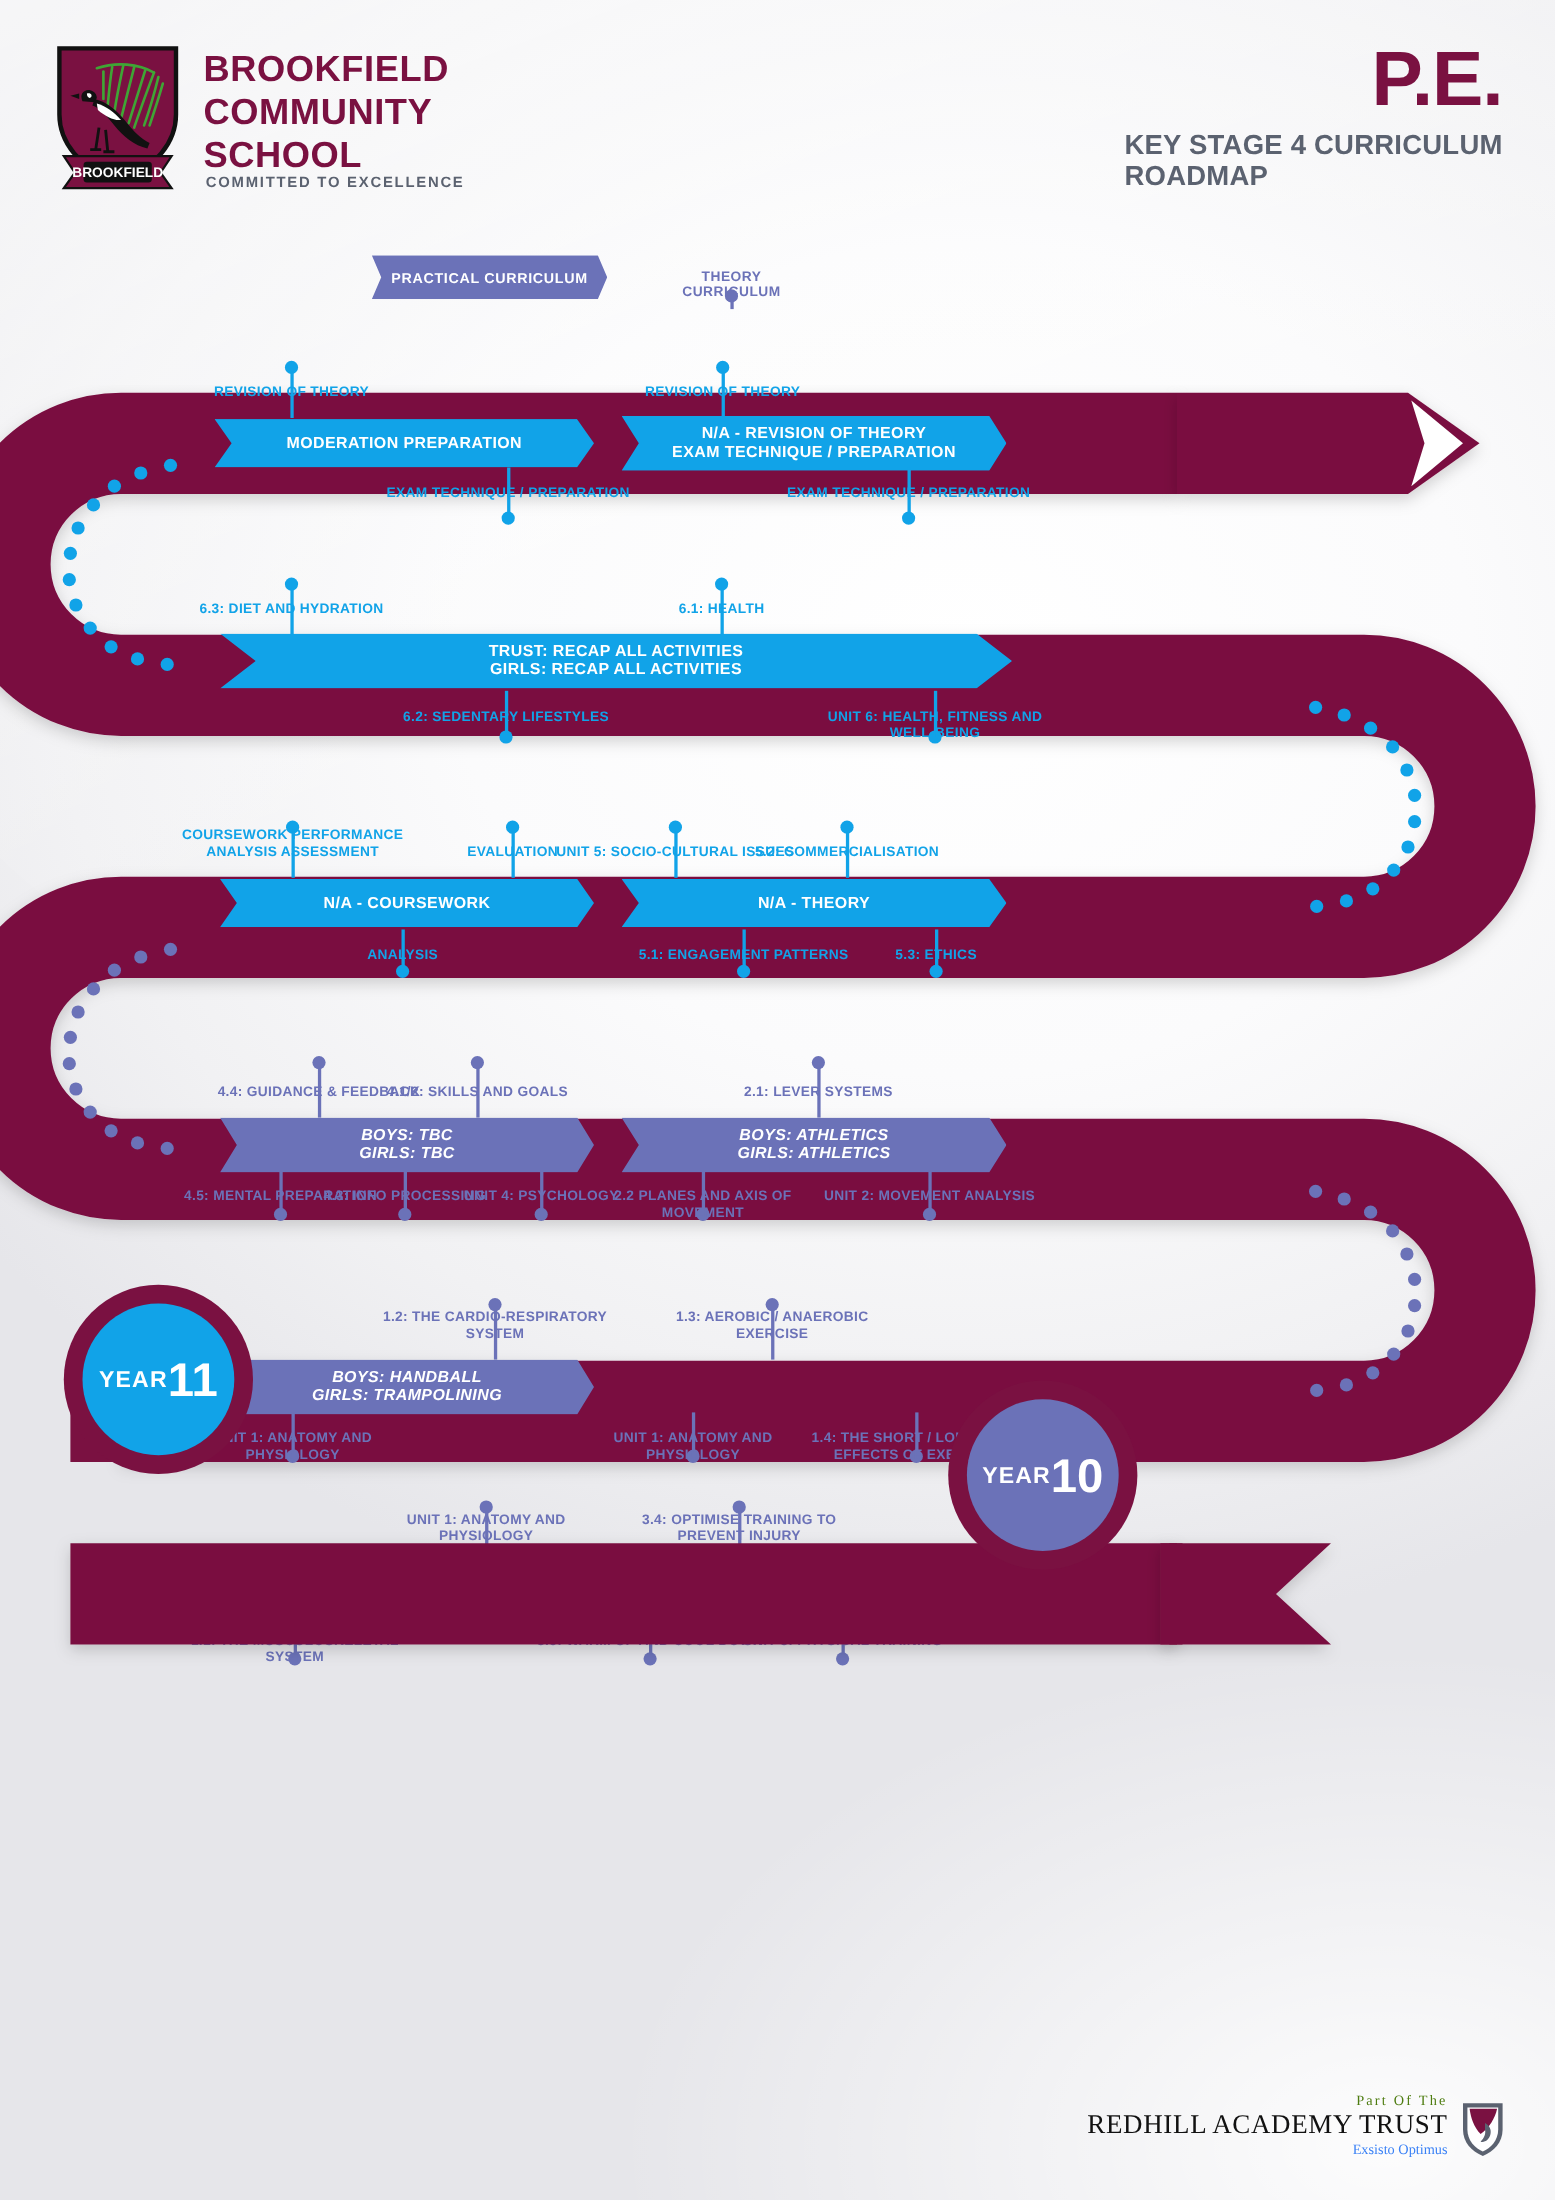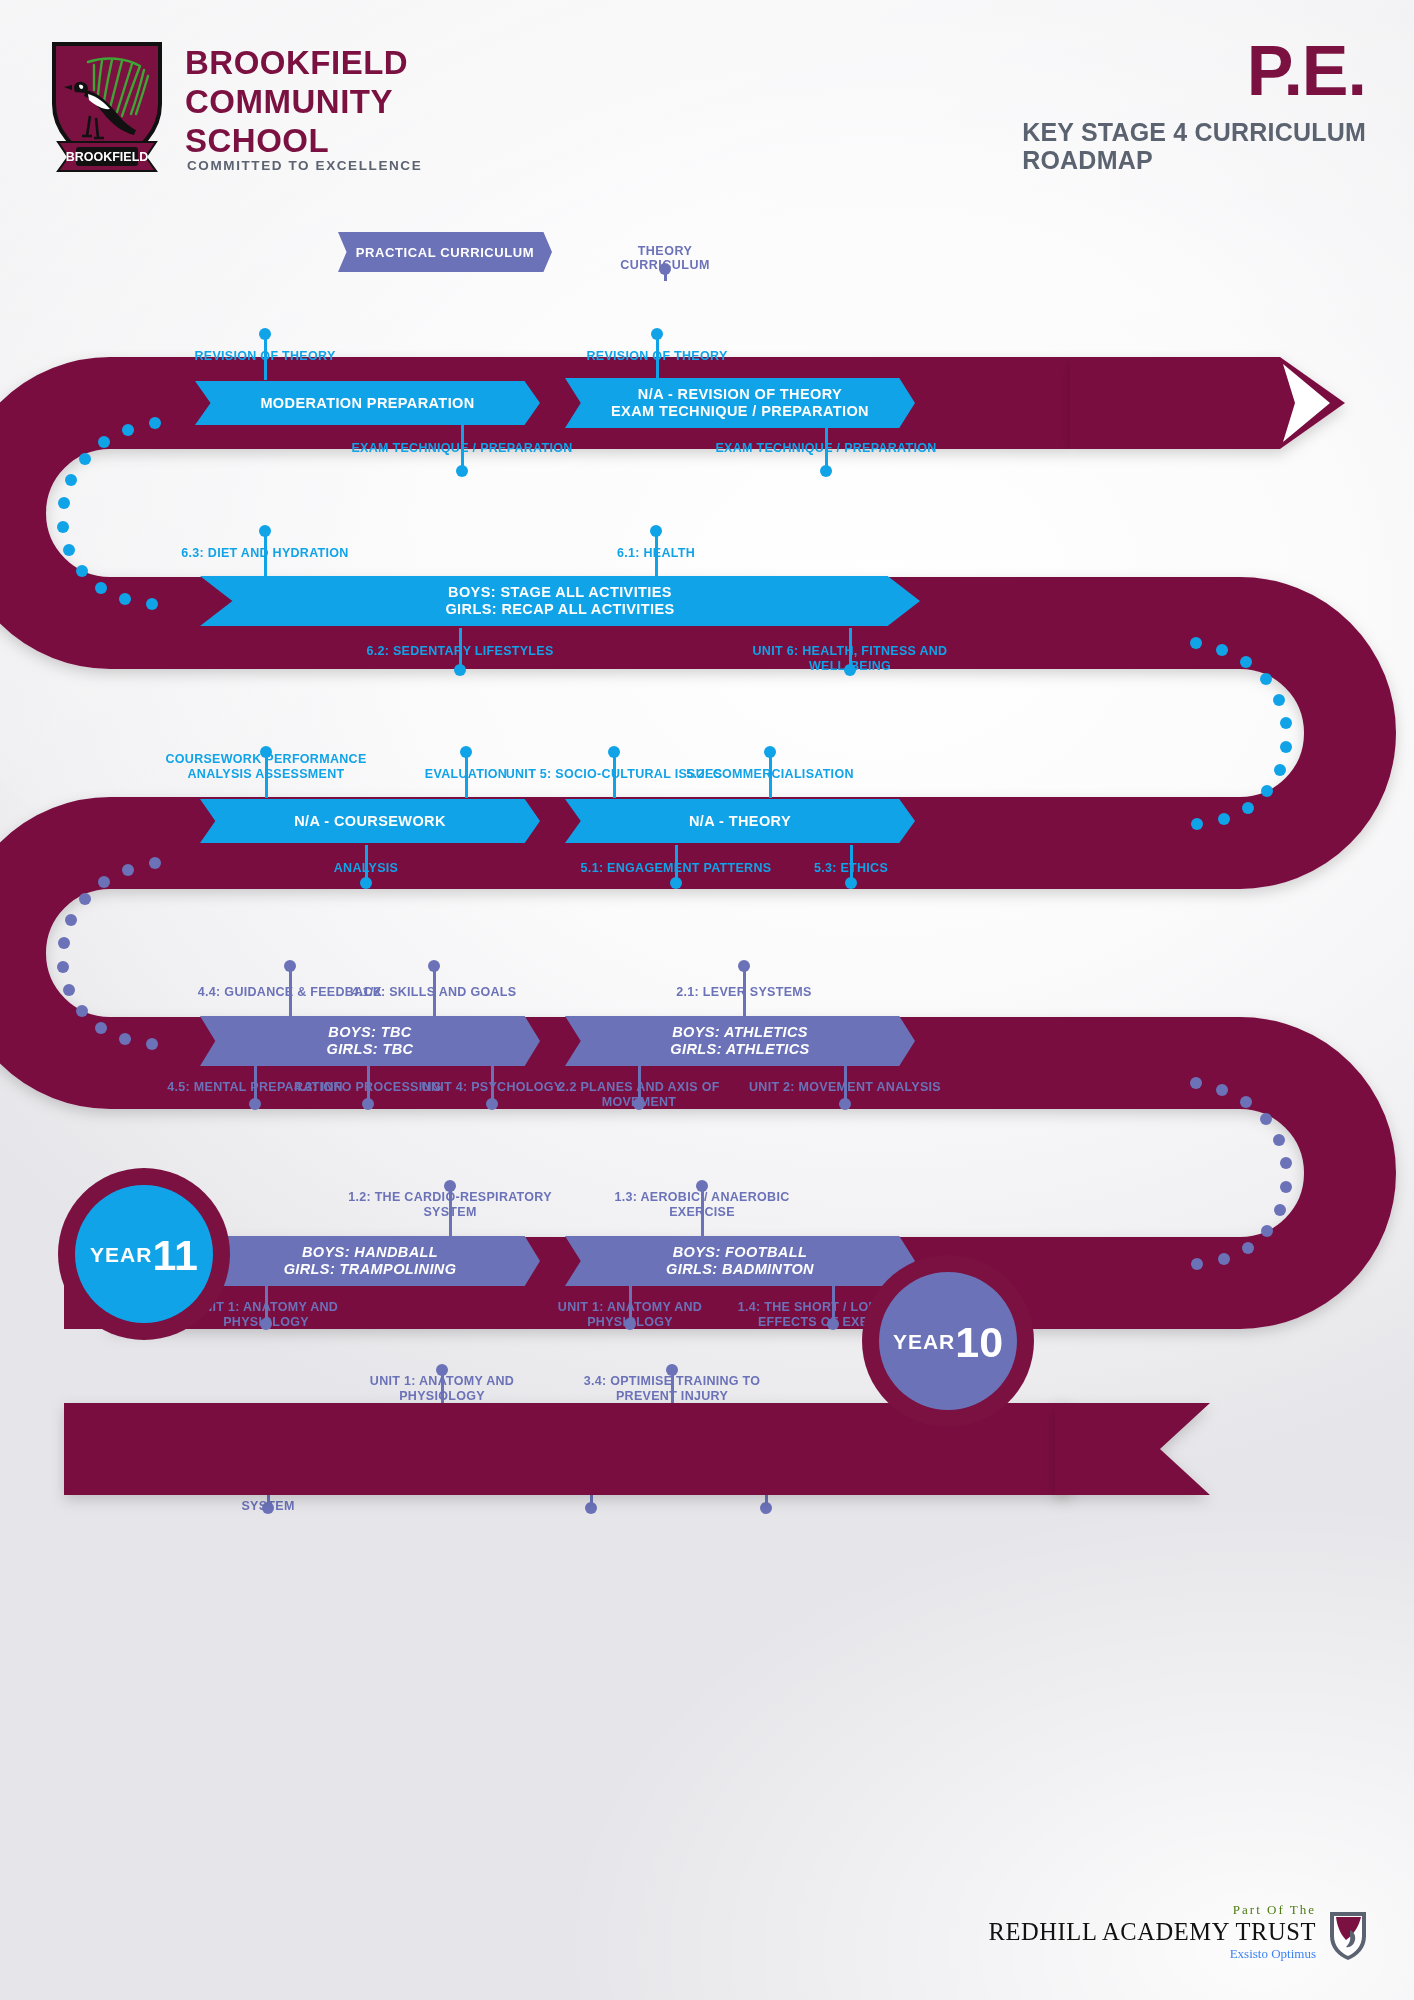"BOYS: STAGE ALL ACTIVITIES" span { text: BOYS: STAGE -> TRUST: RECAP }
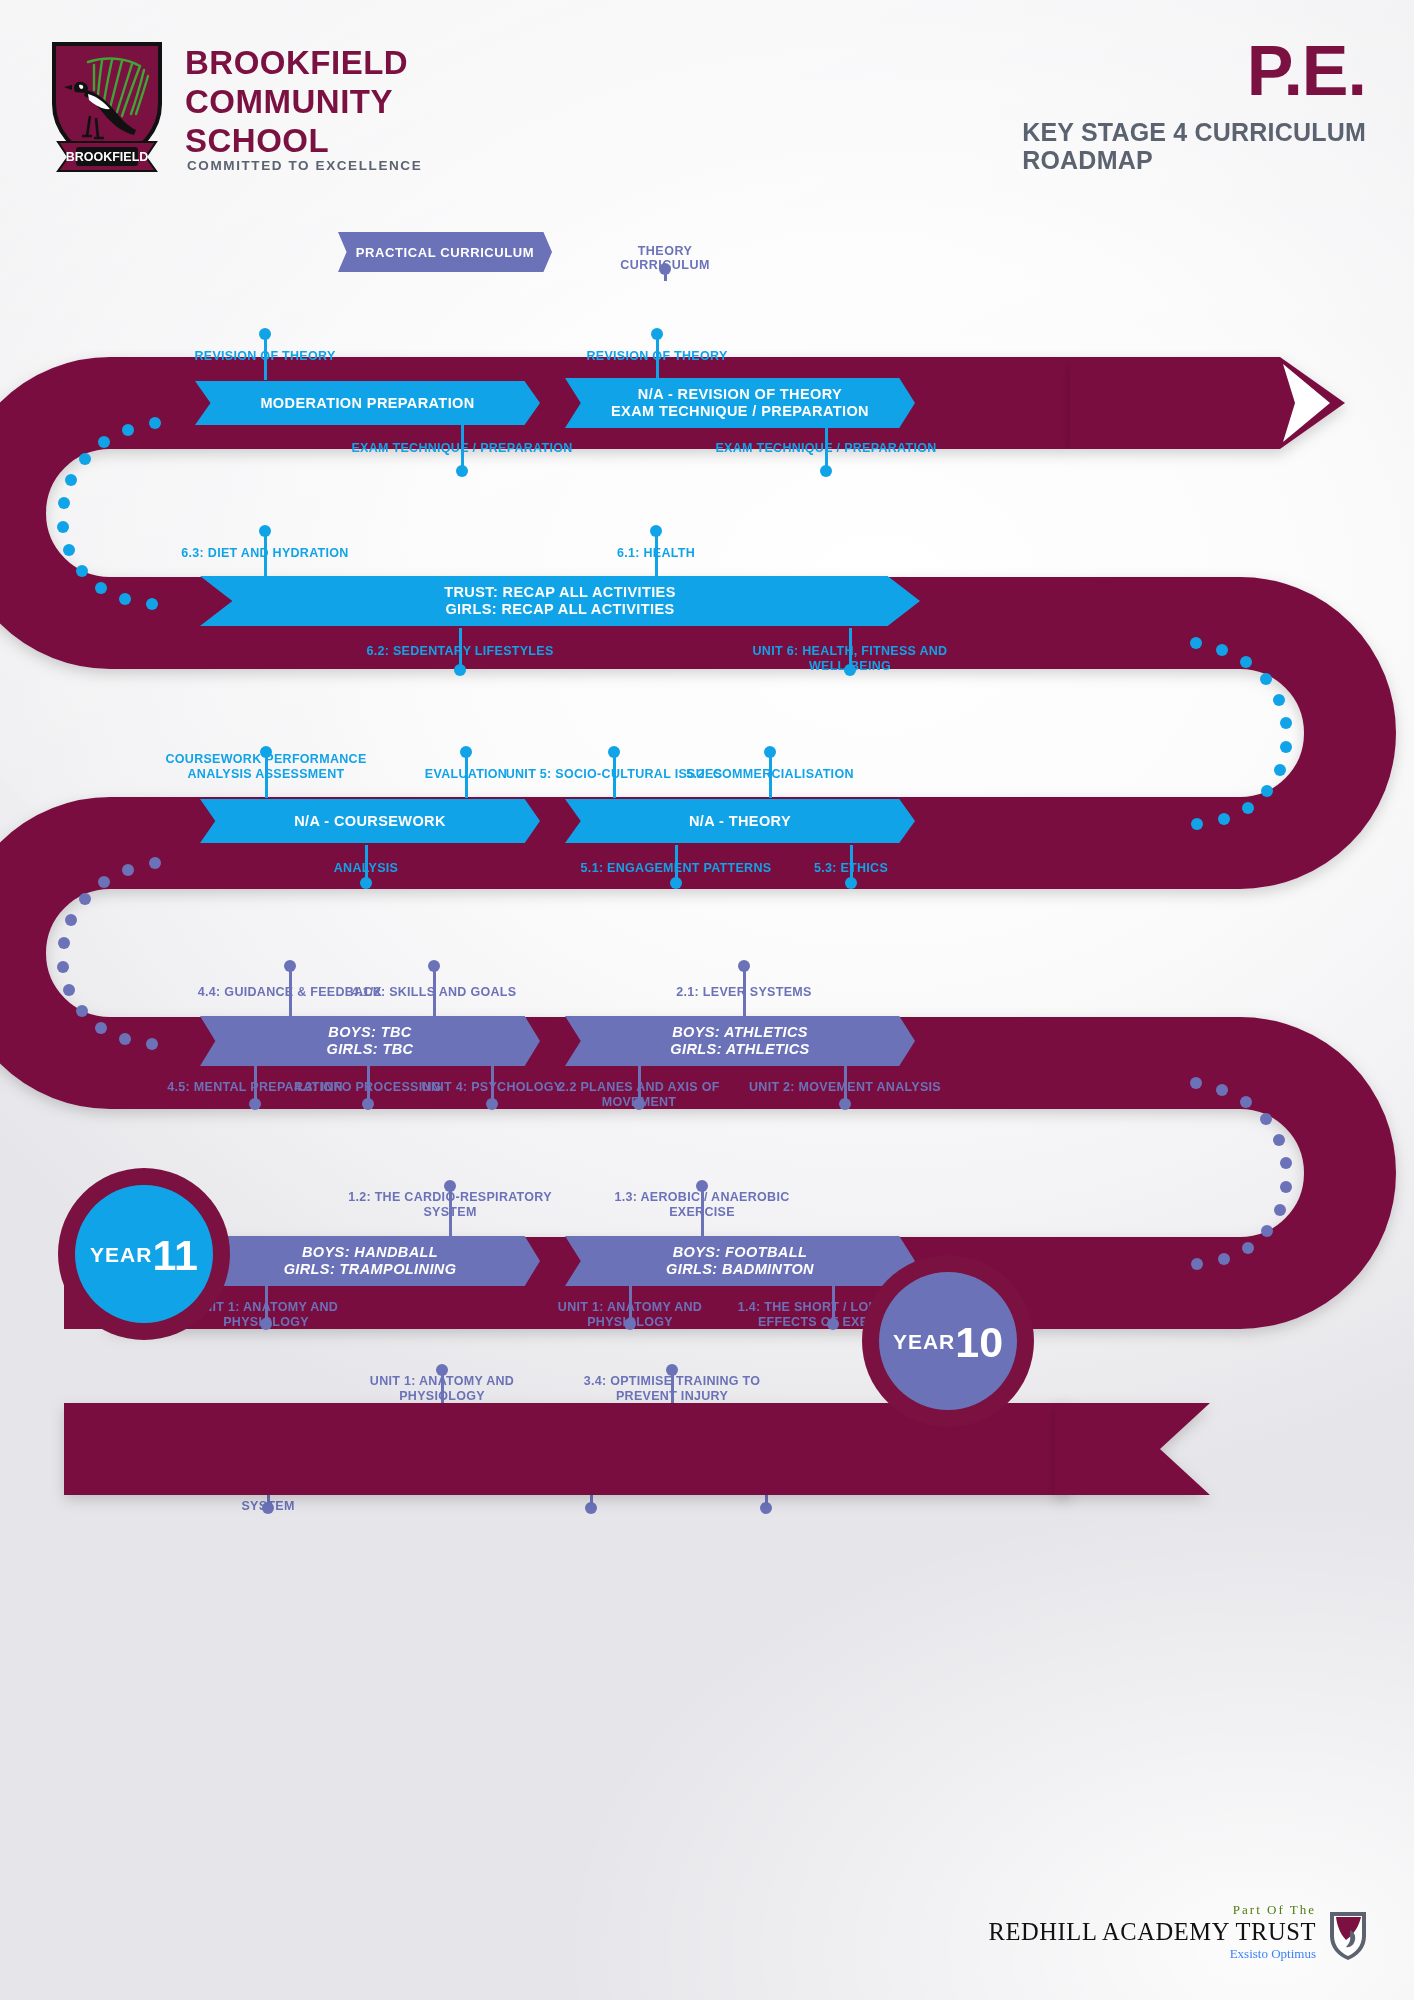"BOYS: FOOTBALL" div.banner { html: <div> <span>BOYS: FOOTBALL</span> <span>GIRLS: BADMINTON</span> </div> -> none }
